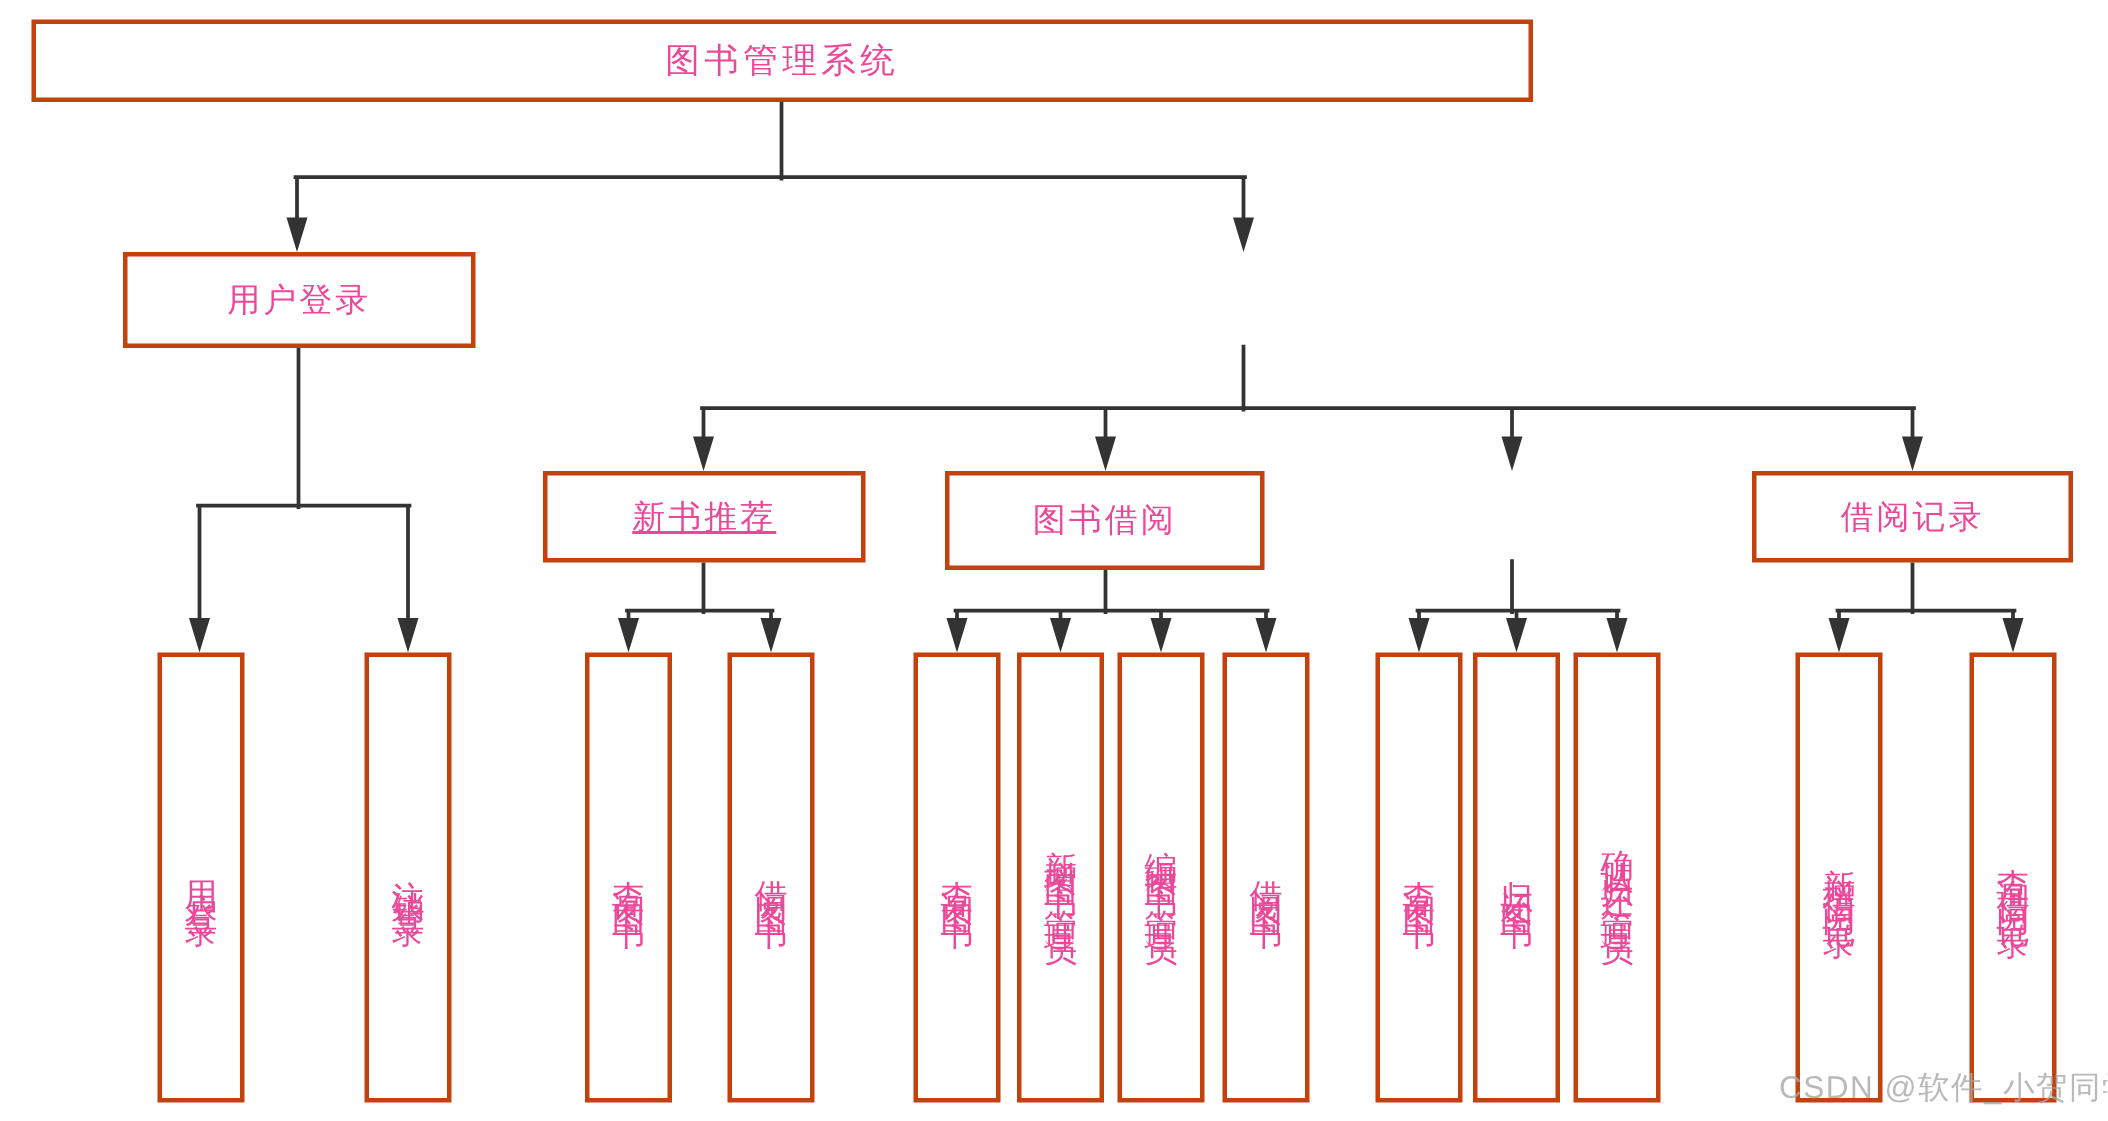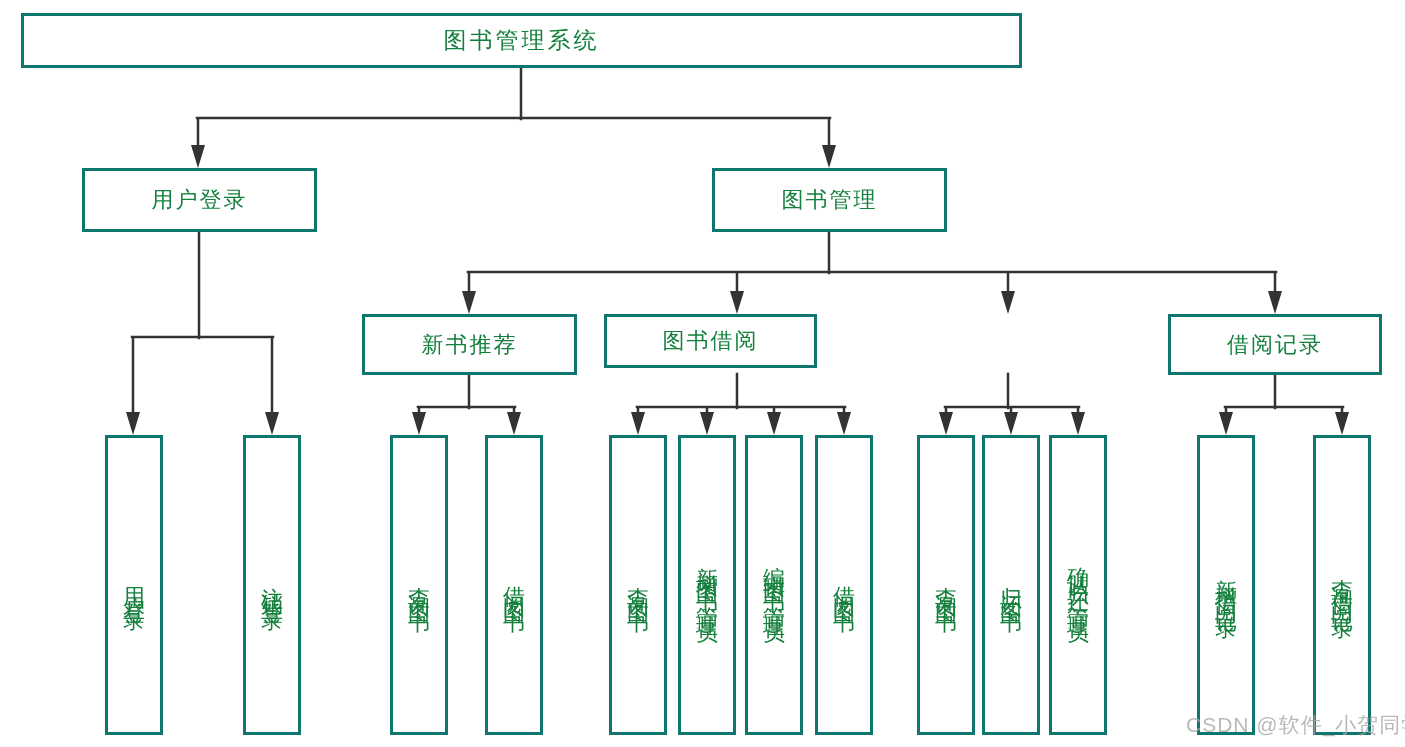"图书管理系统" .node { border: 3px solid #0f766e -> 3px solid #c2410c; color: #15803d -> #ec4899 }
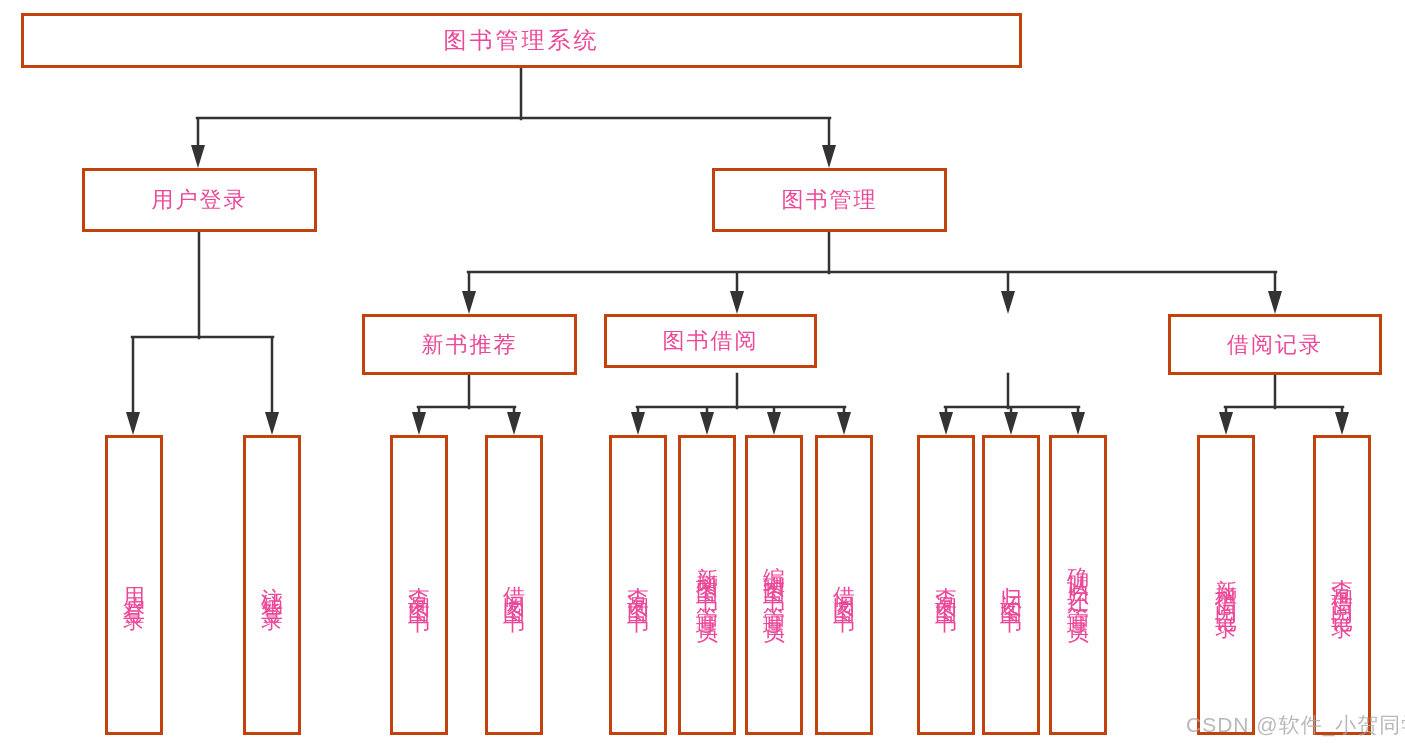"图书管理" div.node { html: <div> <span>图书管理</span> </div> -> none }
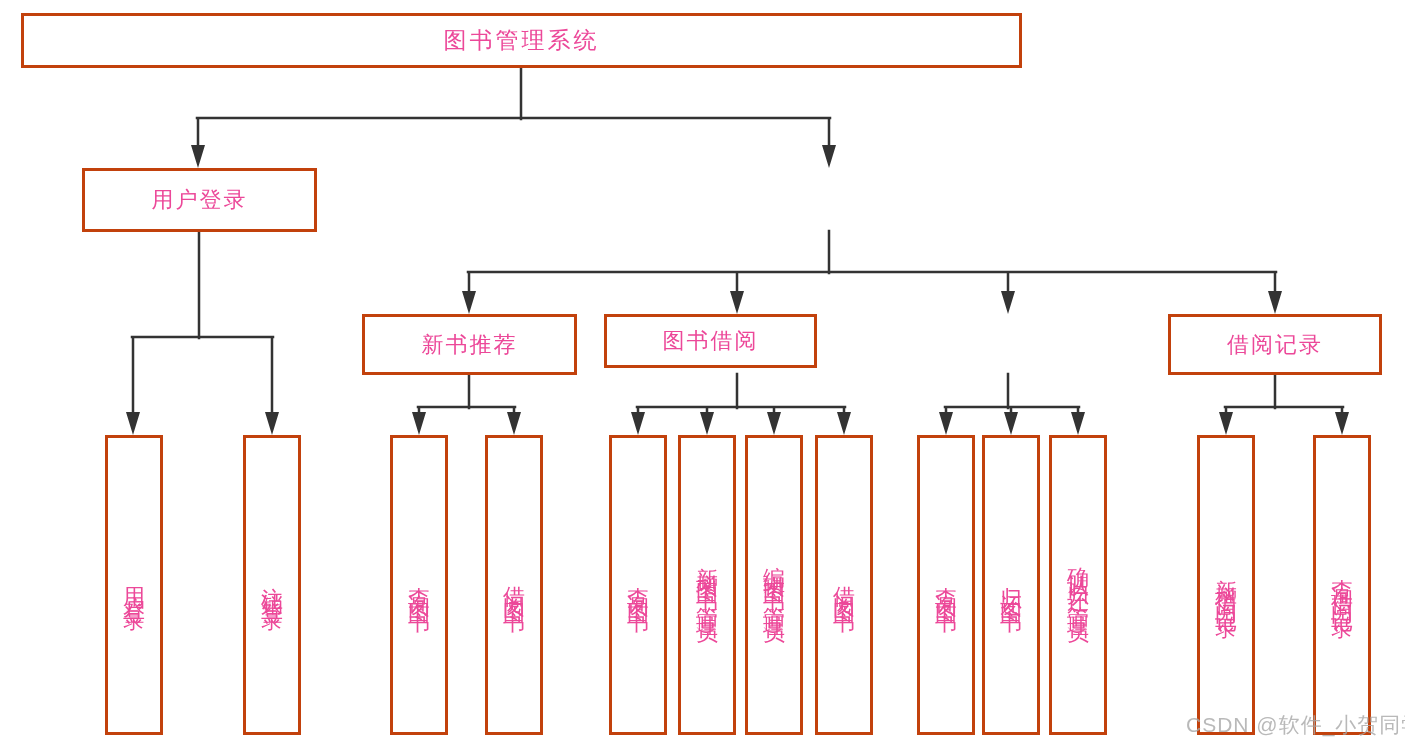"新书推荐" div.node { text-decoration: none -> underline }
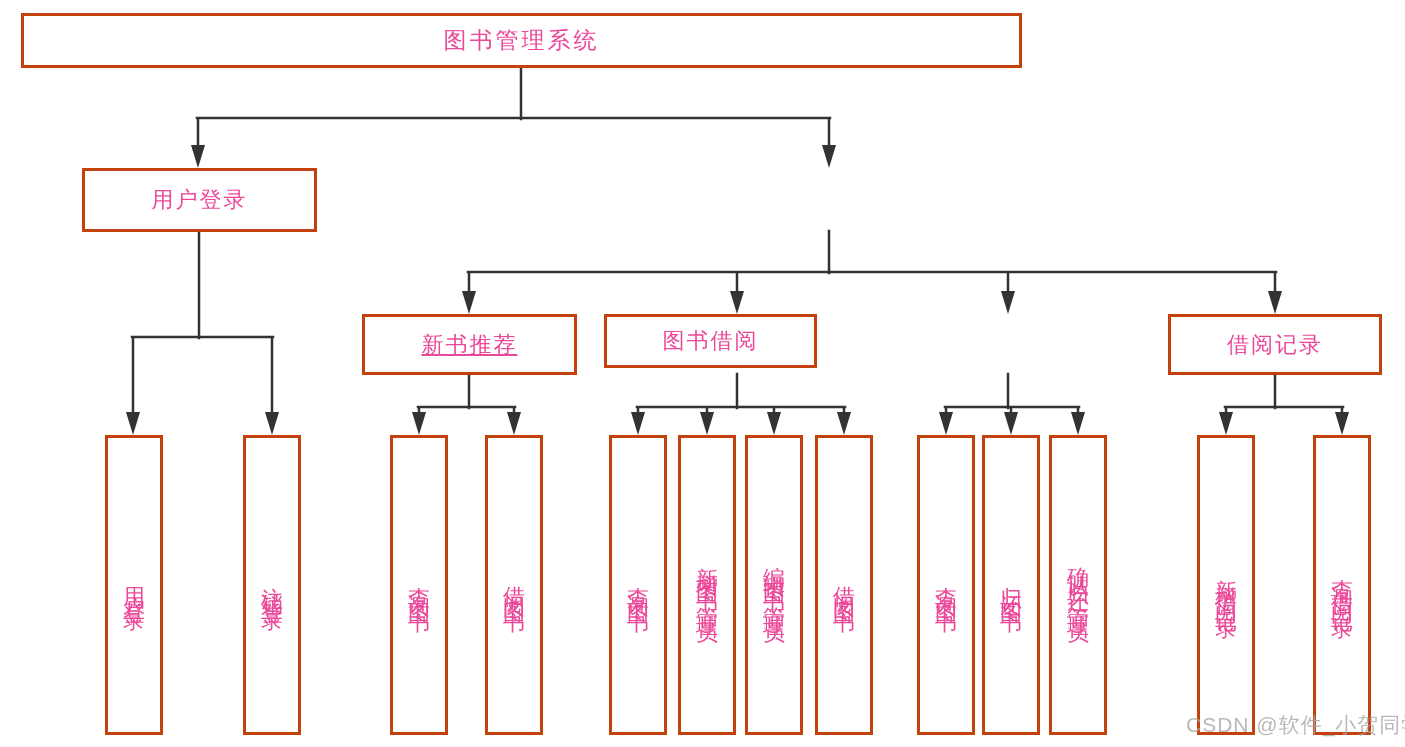"图书借阅" div.node { height: 54px -> 66px; left: 604px -> 630px }
